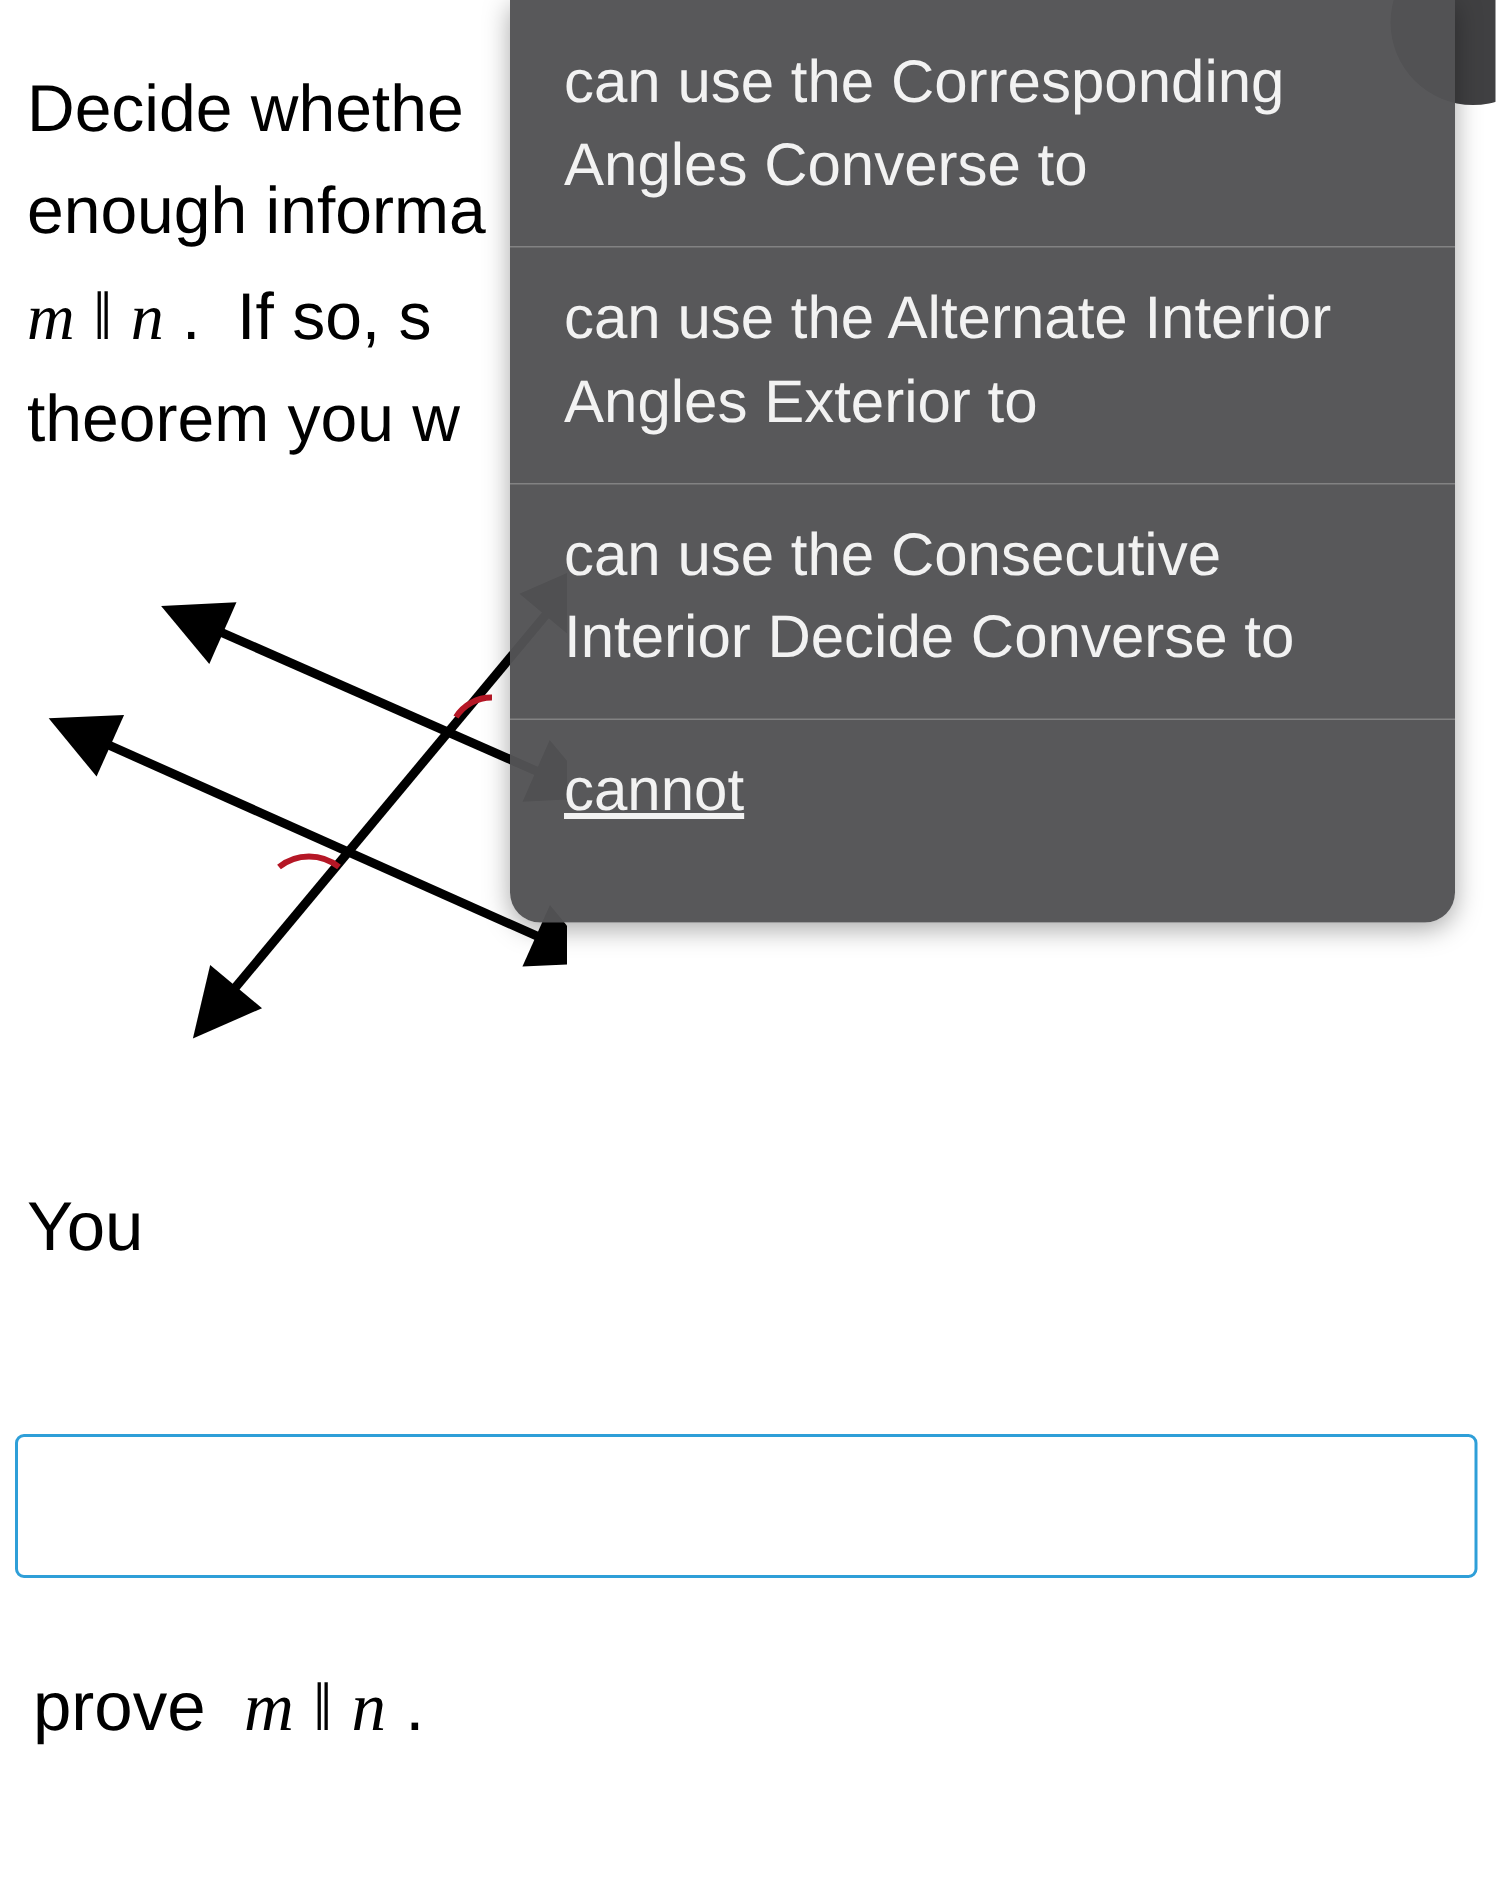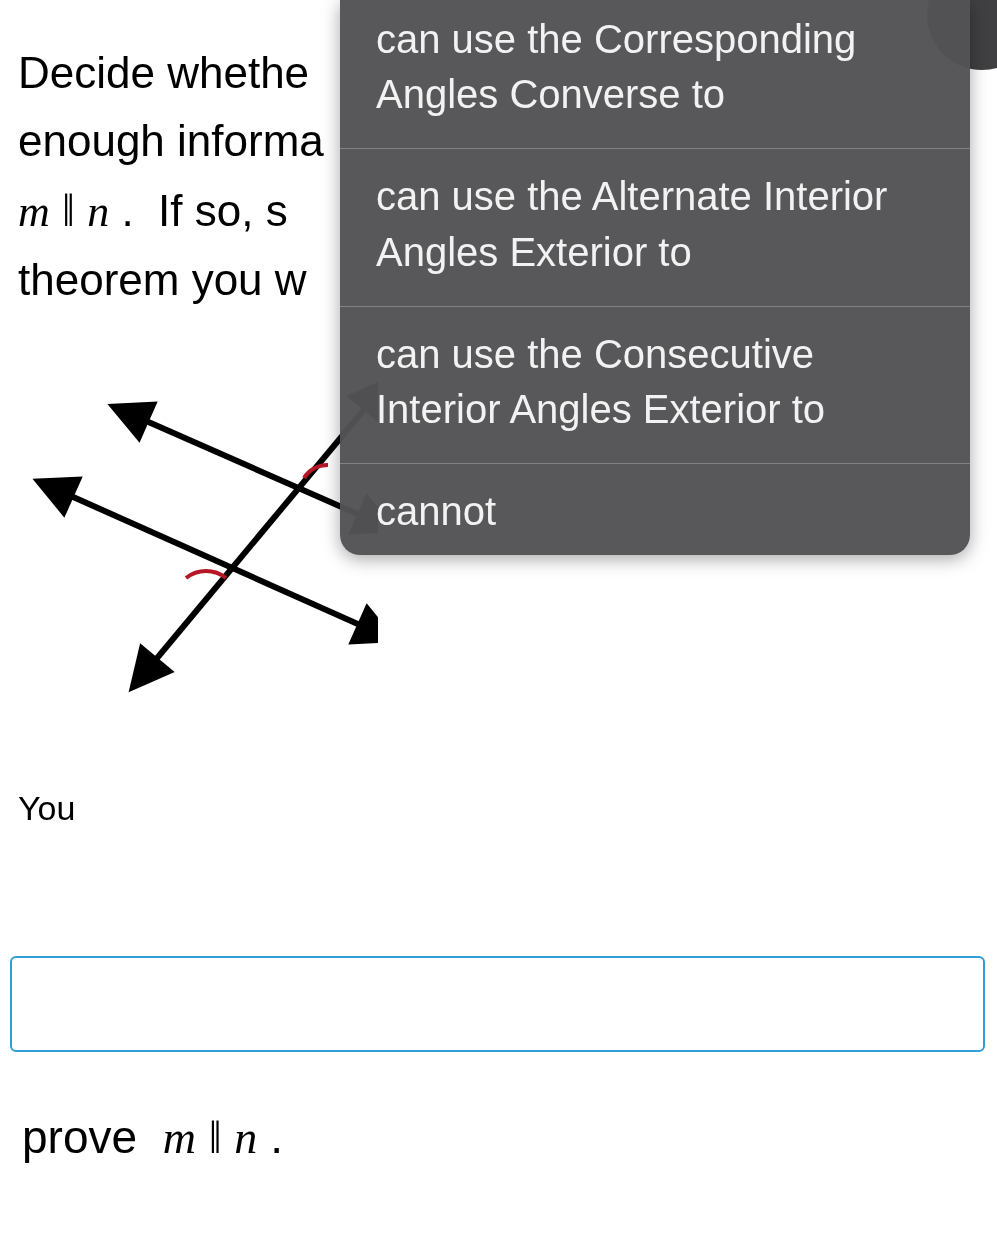"can use the Correspond­ing Angles" .dropdown-item:first-child { margin-top: none -> 16px }
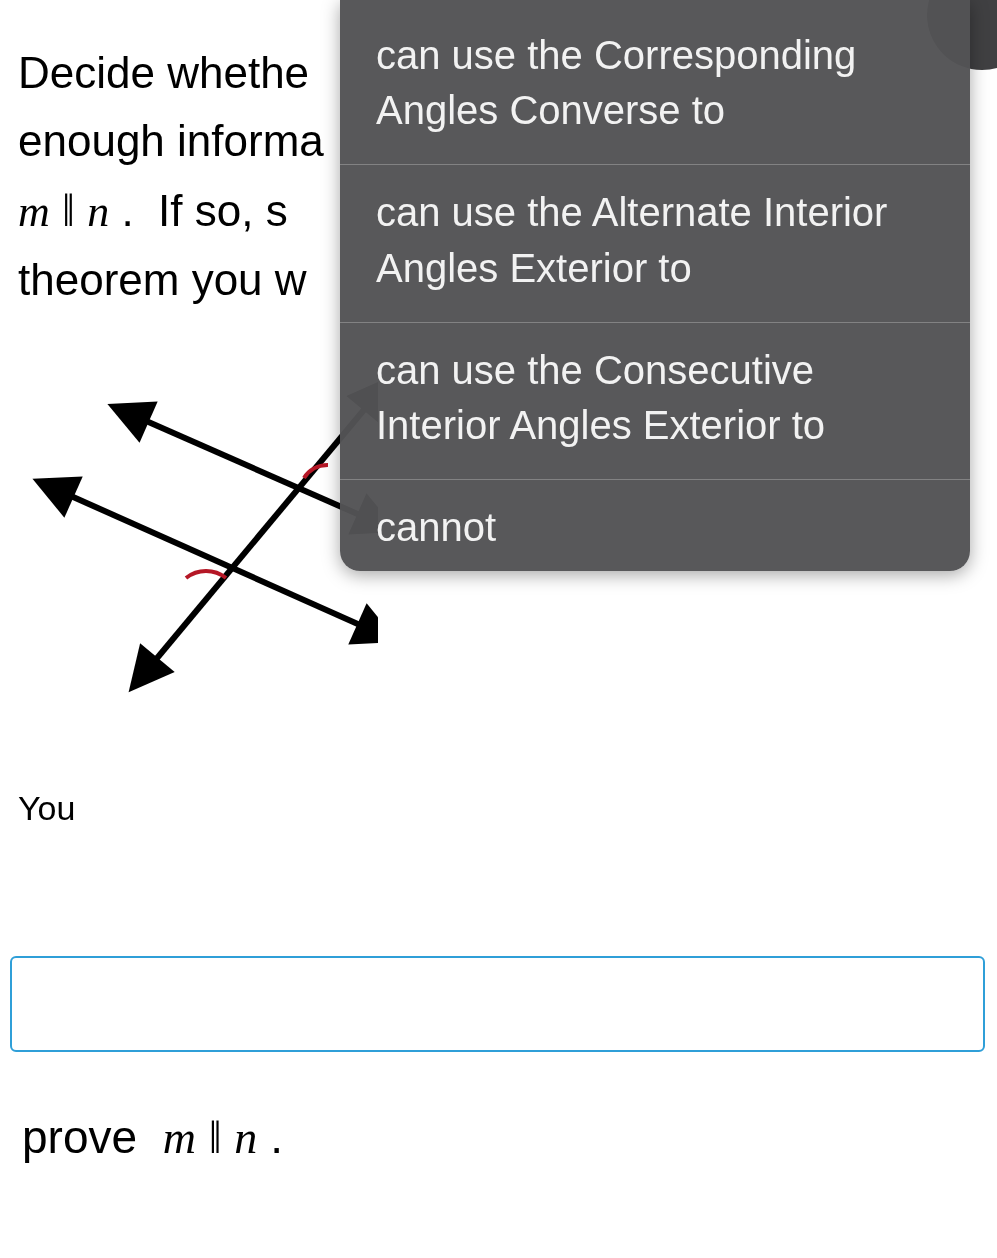"can use the Consecutive Interior" span { text: Angles Exterior -> Decide Converse }
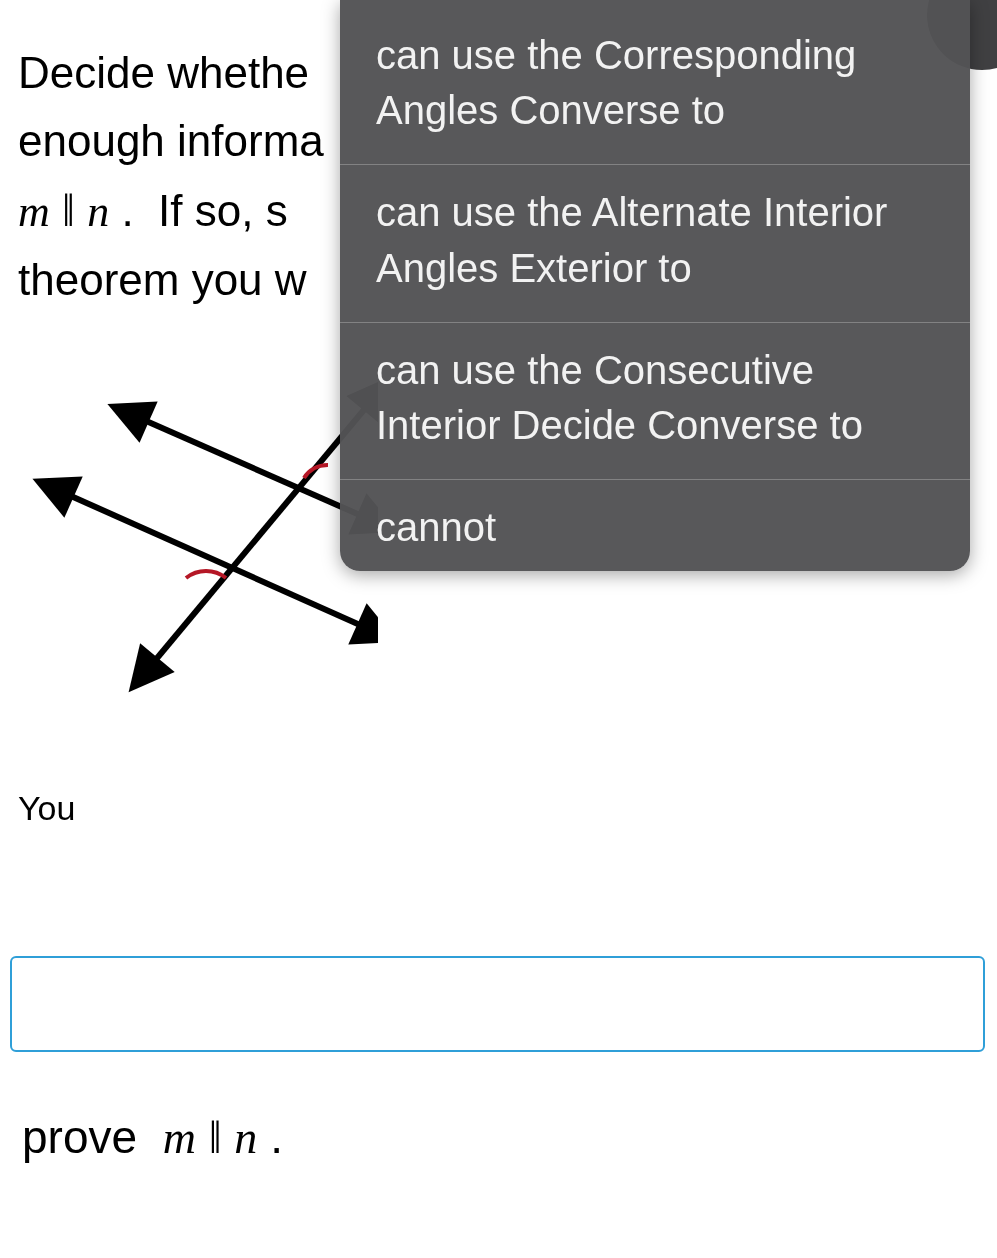"cannot" .dropdown-item:last-child { padding-bottom: 16px -> 60px; text-decoration: none -> underline }
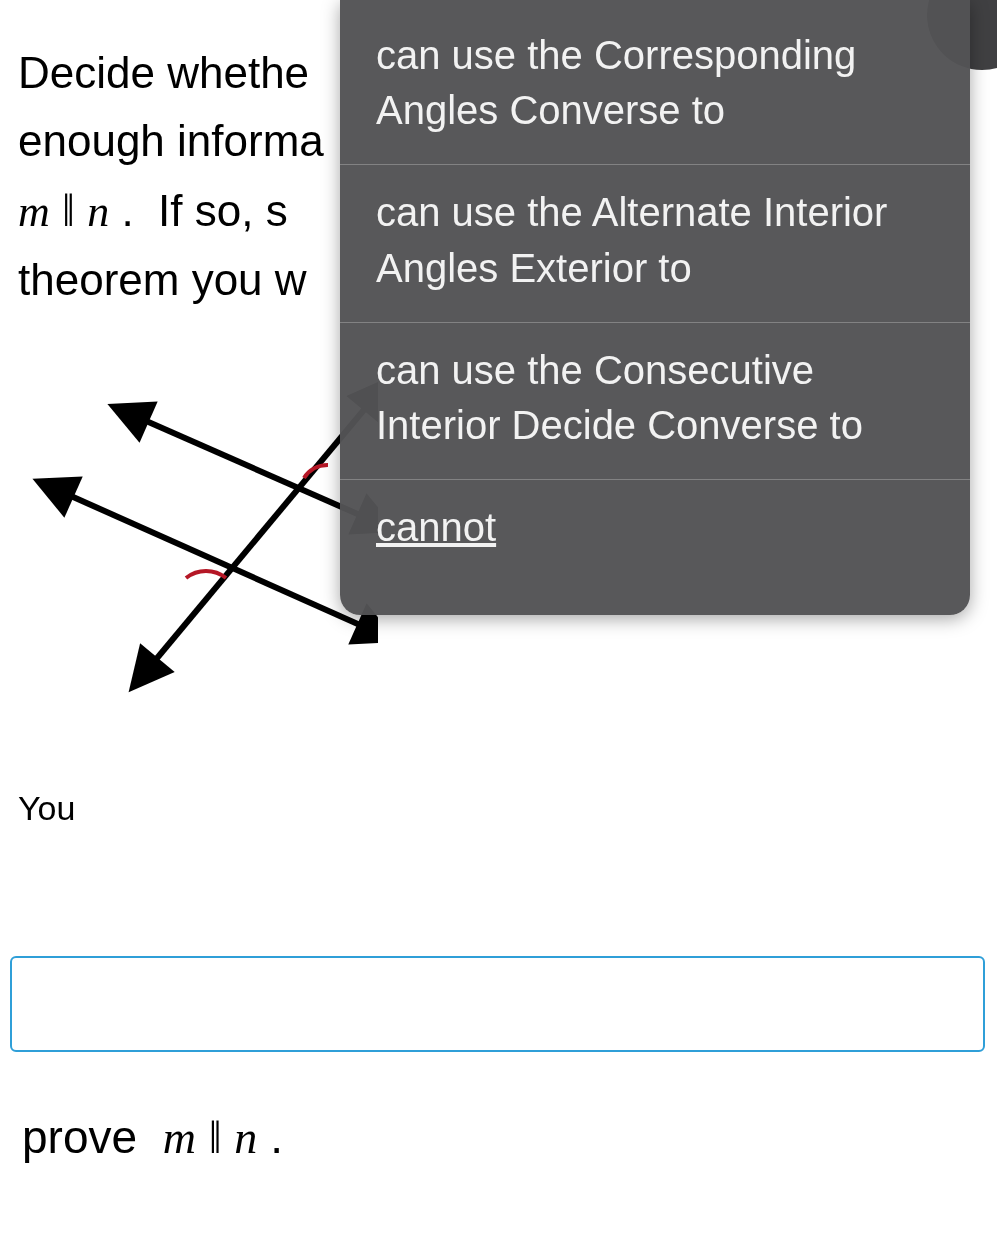"You" .you-line { font-size: 34px -> 46px }
